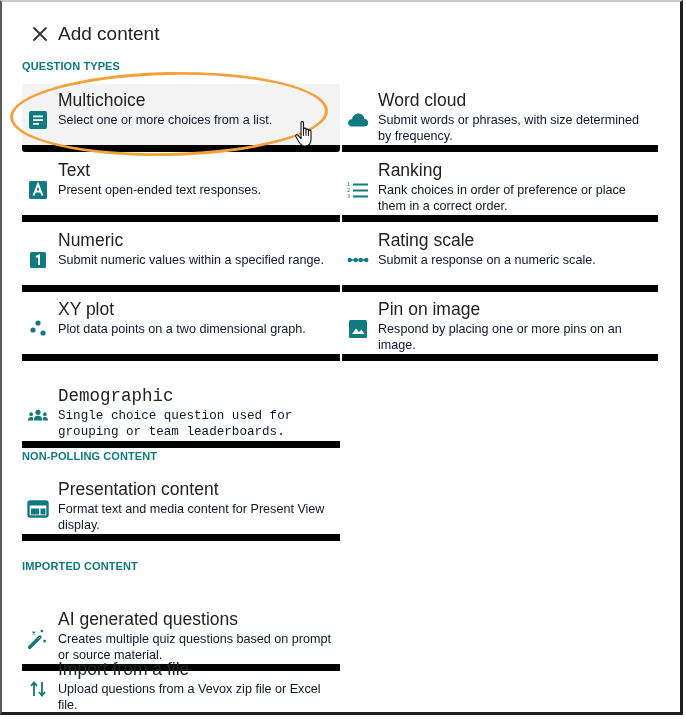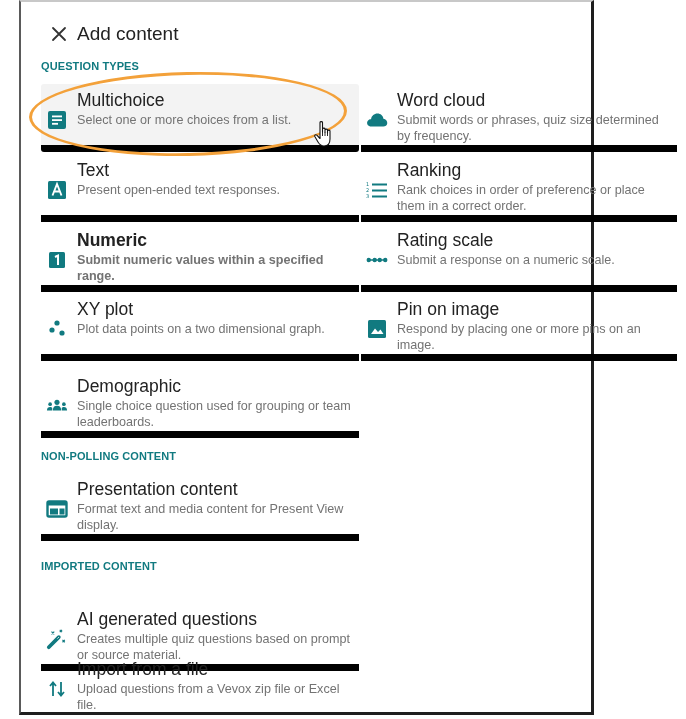"Add content" .frame { margin-left: 19px -> none; width: 575px -> 683px }
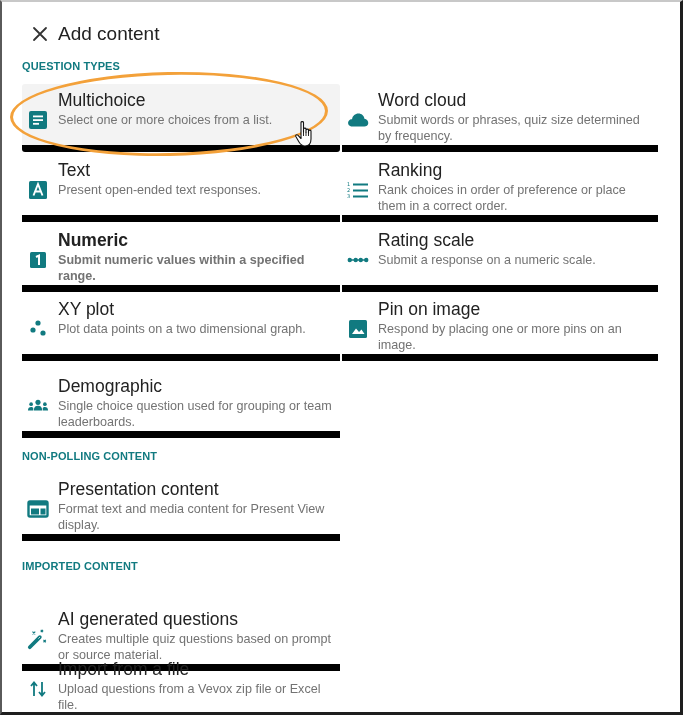"Select one or more choices" .item .desc { color: #737373 -> #0f172a }
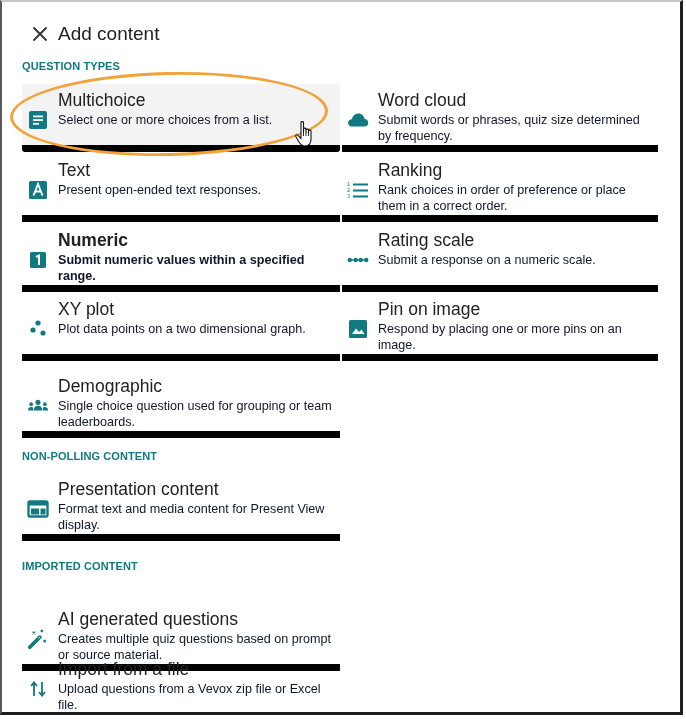"Submit words or phrases, quiz" span.desc { text: quiz -> with }
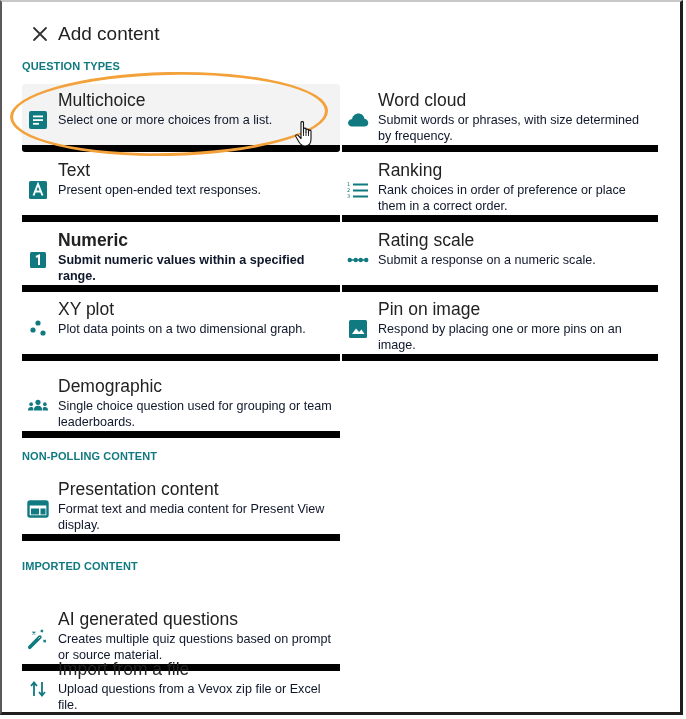"Numeric" div.item { font-weight: bold -> none }
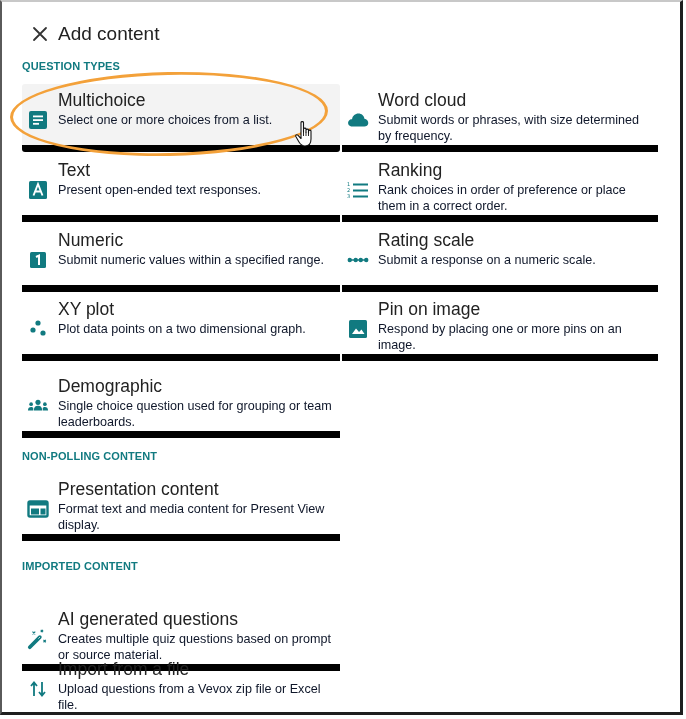"Demographic" div.item { font-family: none -> Liberation Mono, monospace; top: 368px -> 378px }
